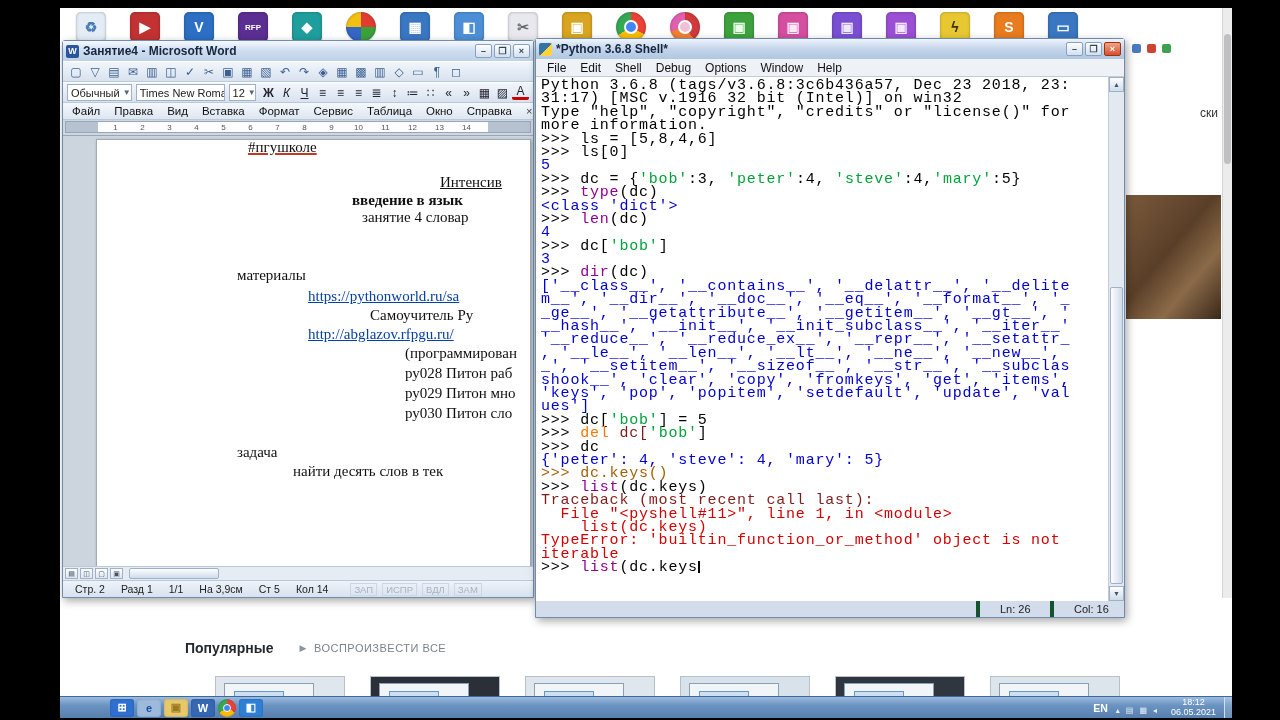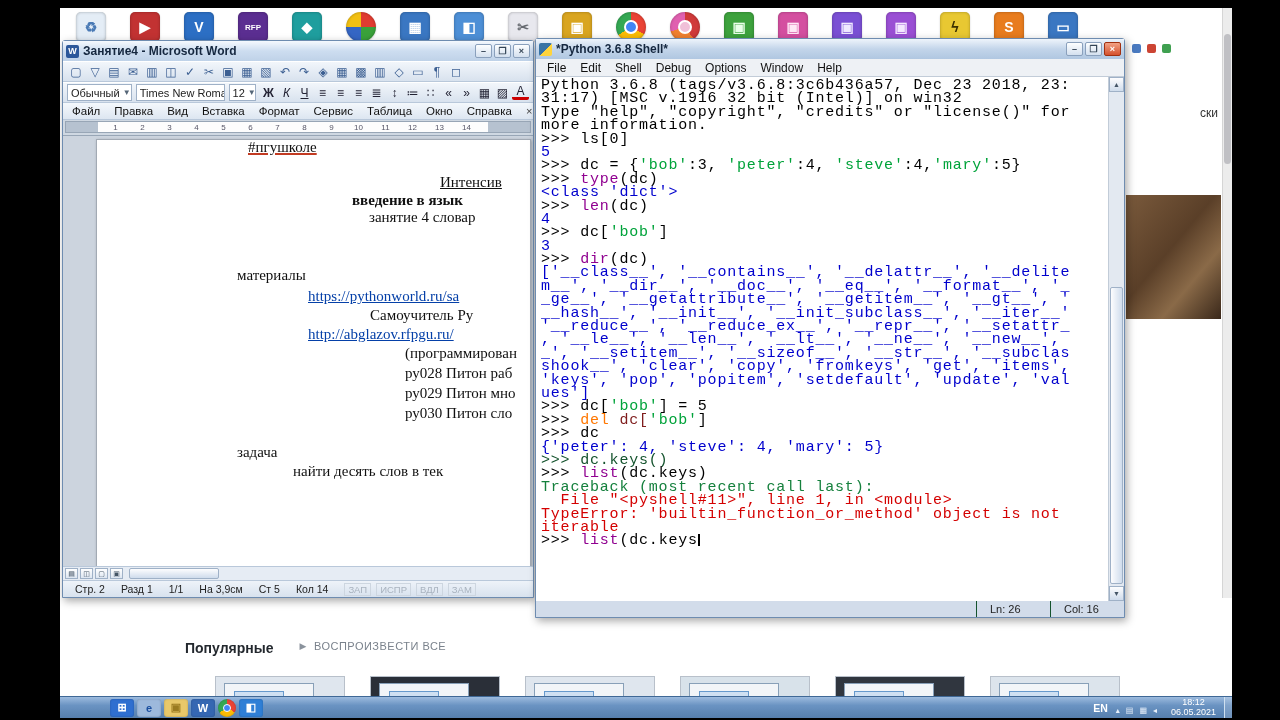">>> ls = [5,8,4,6]" div.sline { html: none -> <div><span>&gt;&gt;&gt; ls = [5,8,4,6]</span></div> }
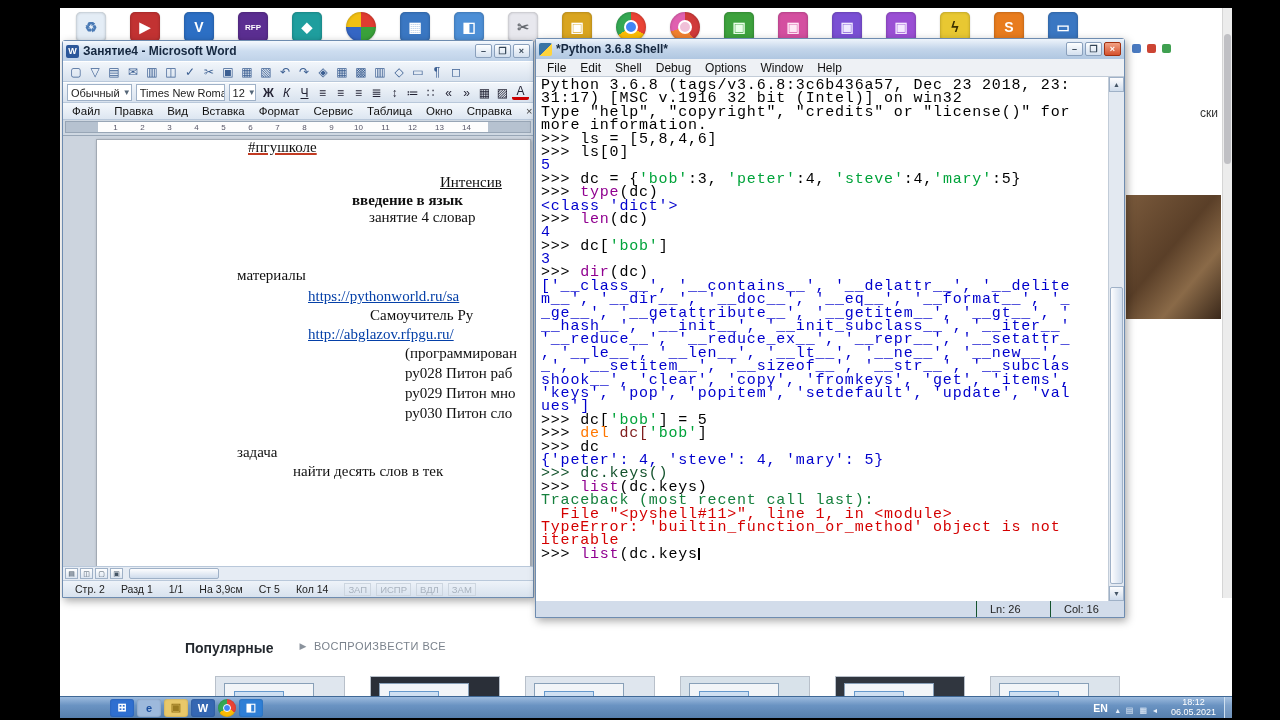"занятие 4 словар" span.dt { left: 306px -> 299px }
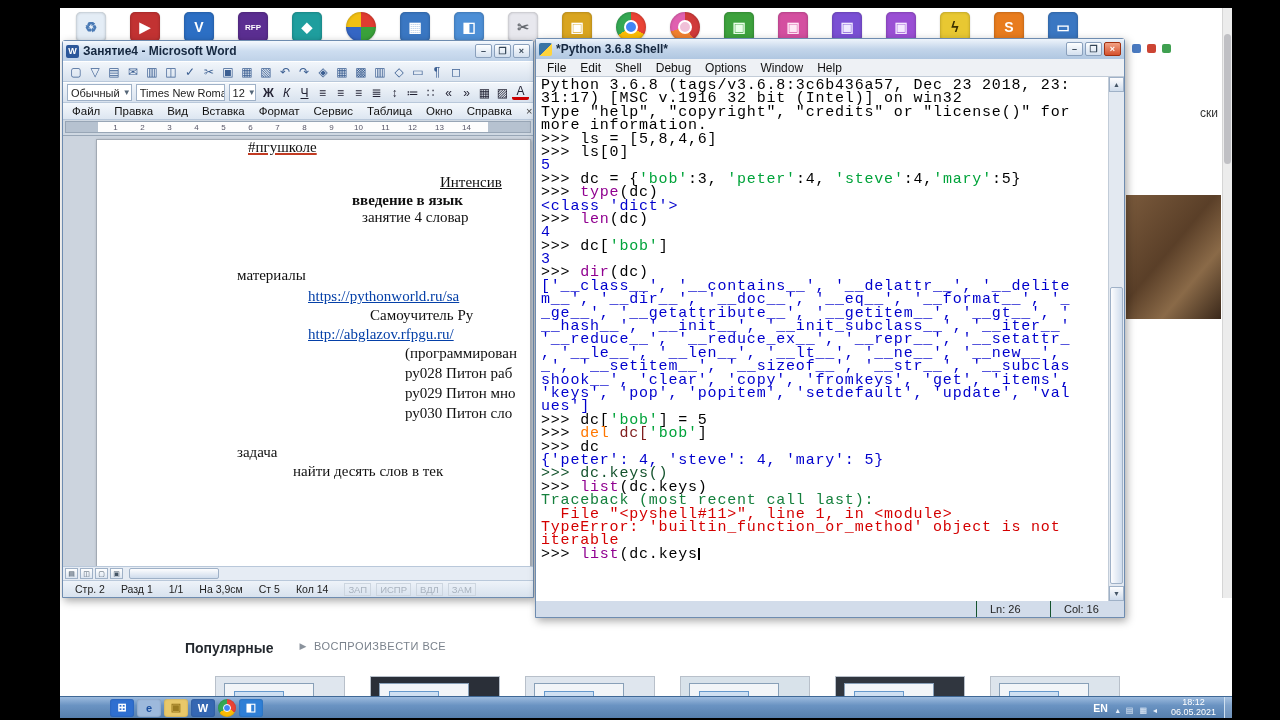">>> dc.keys()" span { color: #14532d -> #a16207 }
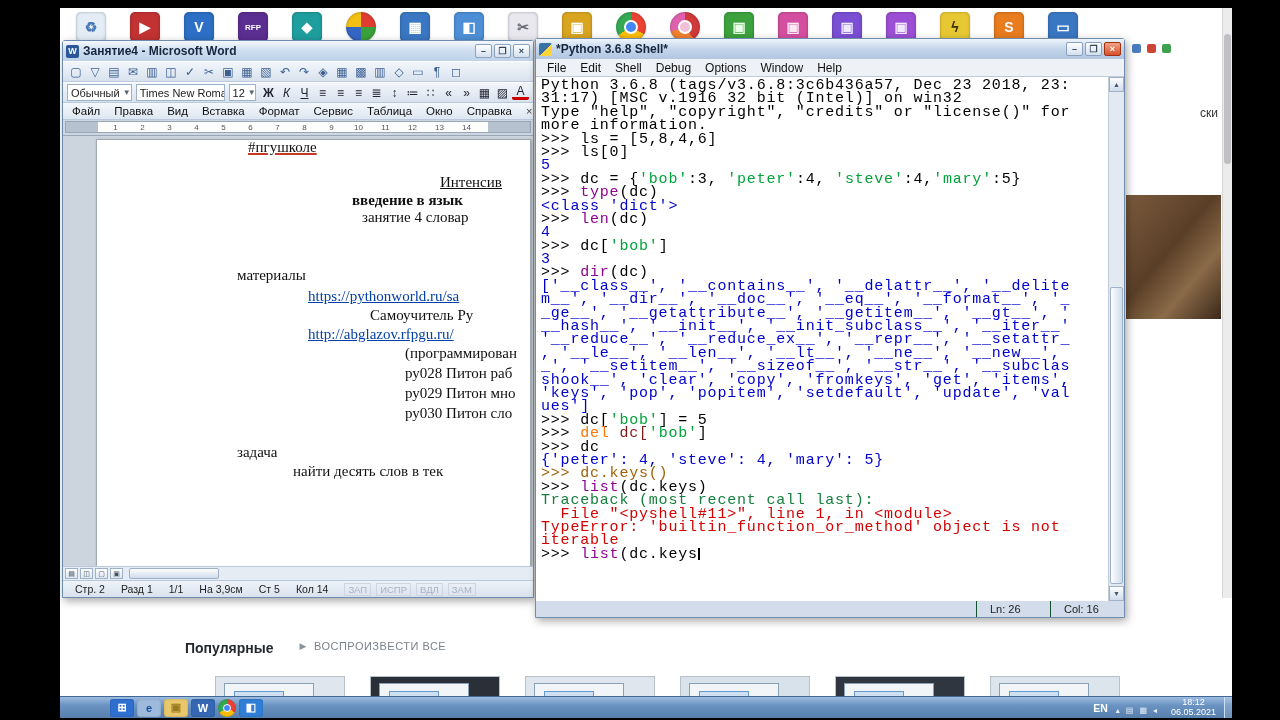"Traceback (most recent call last):" span { color: #15803d -> #7f1d1d }
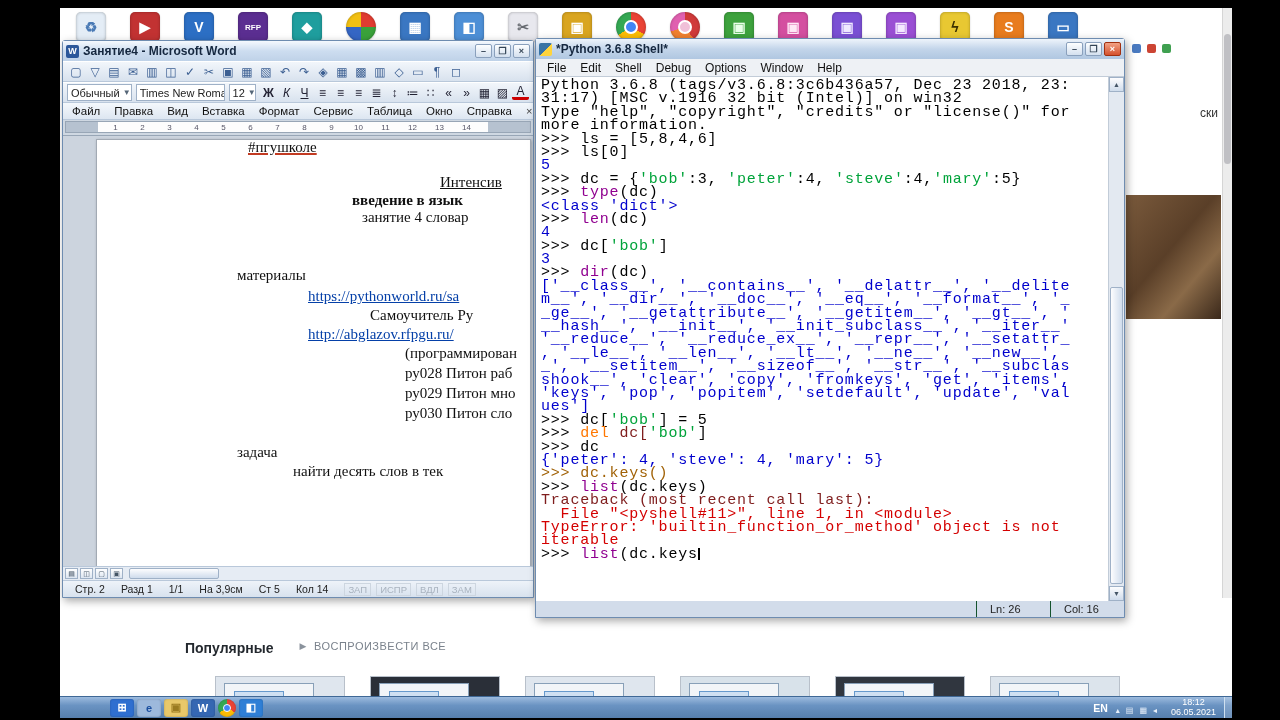"list(dc.keys)" div.sline { html: none -> <div><span> list(dc.keys)</span></div> }
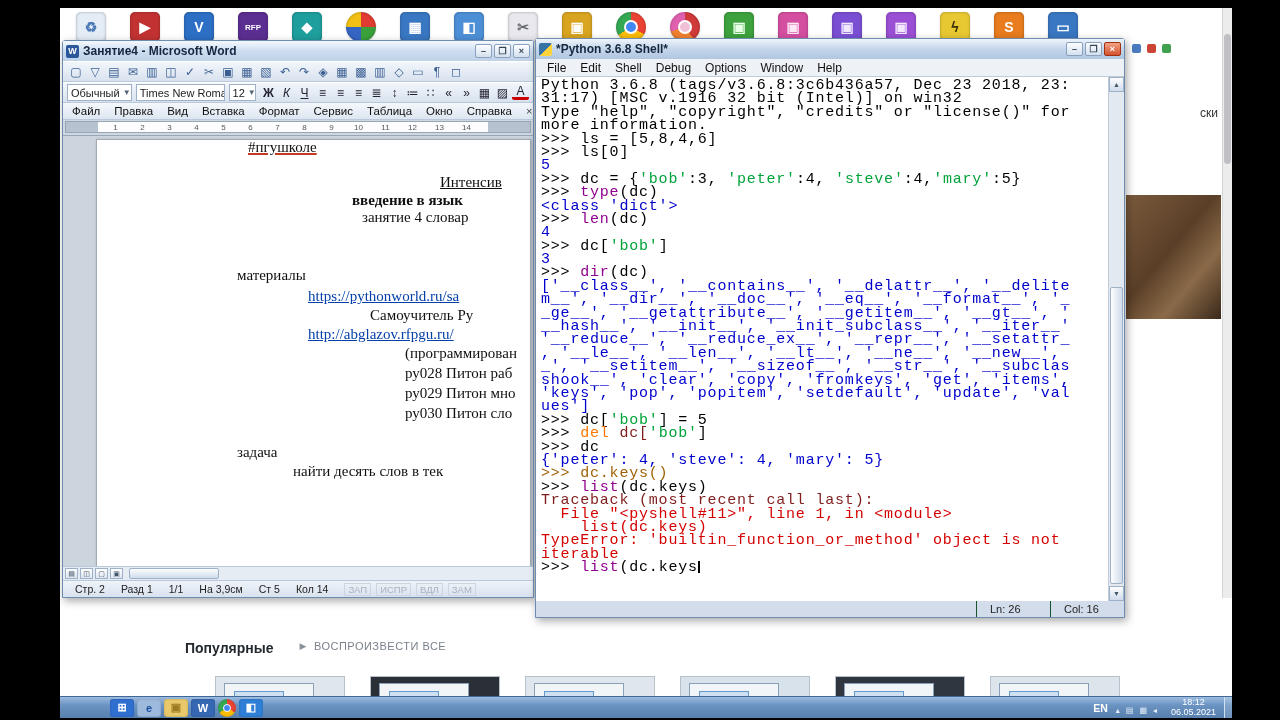"ЗАП" .modes { margin-left: 0 -> 6px }
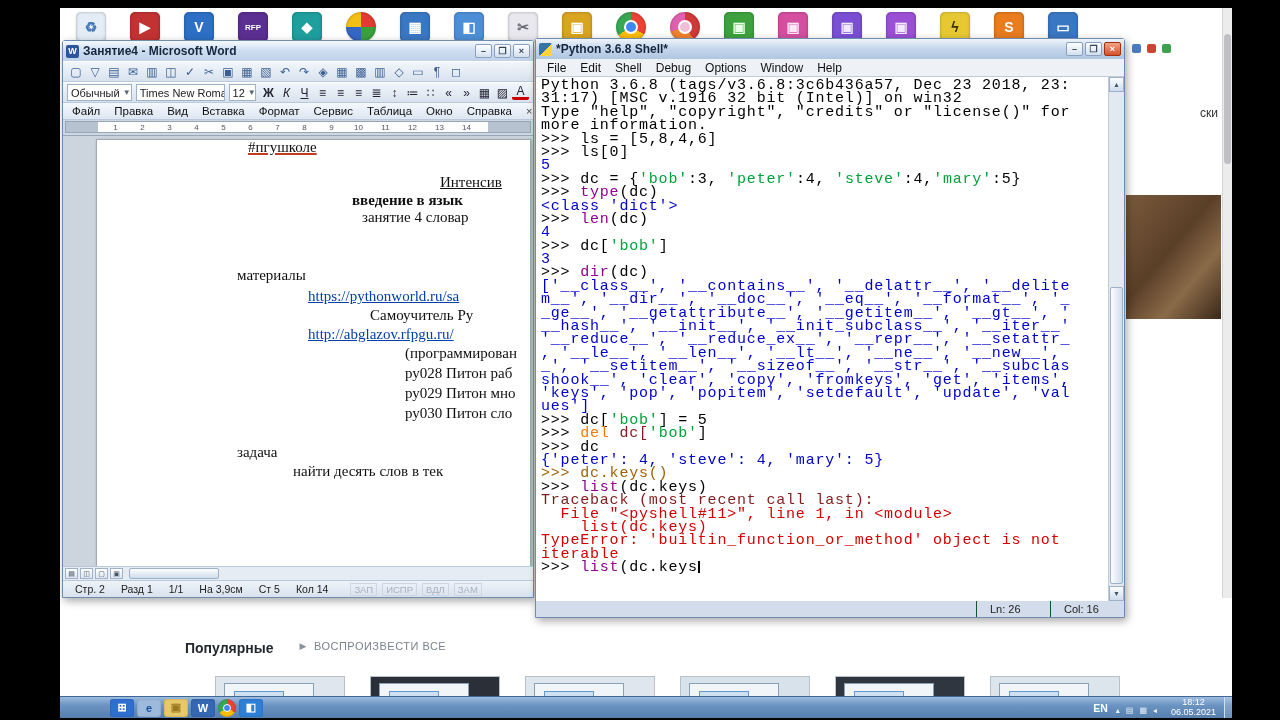"Ln: 26" .pcell { border-left: 1px solid #14532d -> 4px solid #14532d; padding-left: 13px -> 20px }
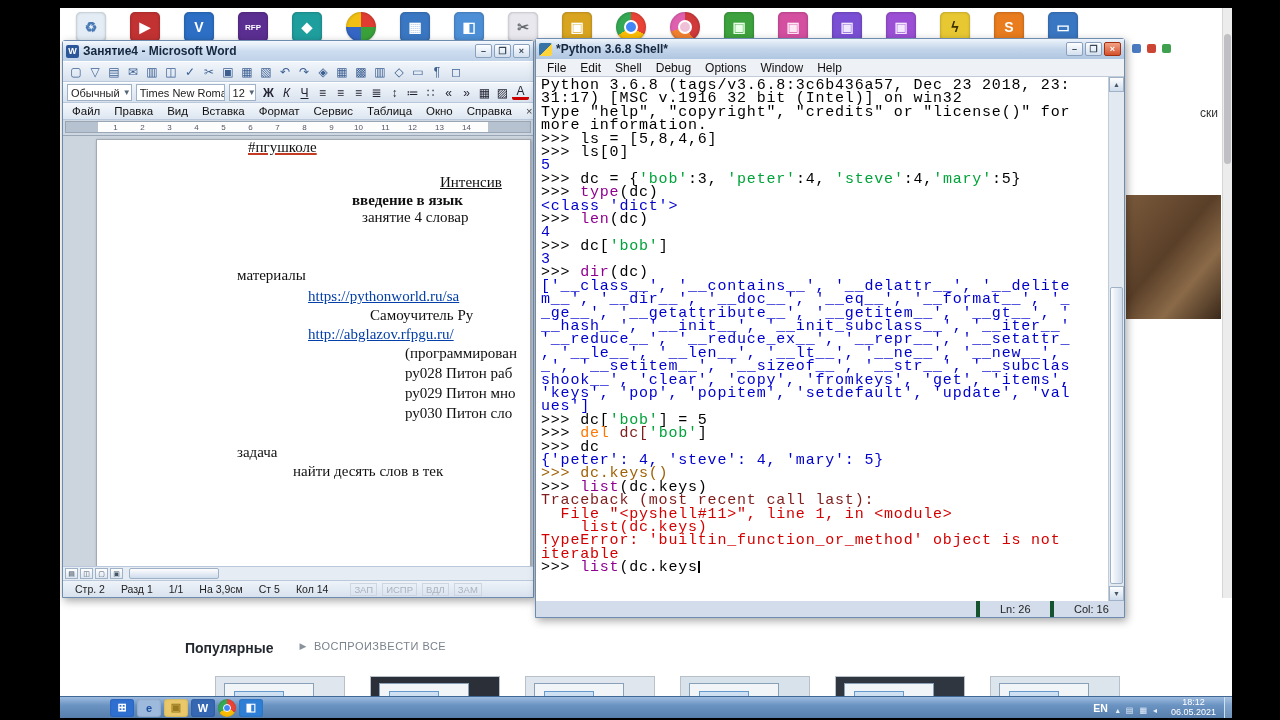"Популярные" .yt-head { align-items: flex-start -> center }
